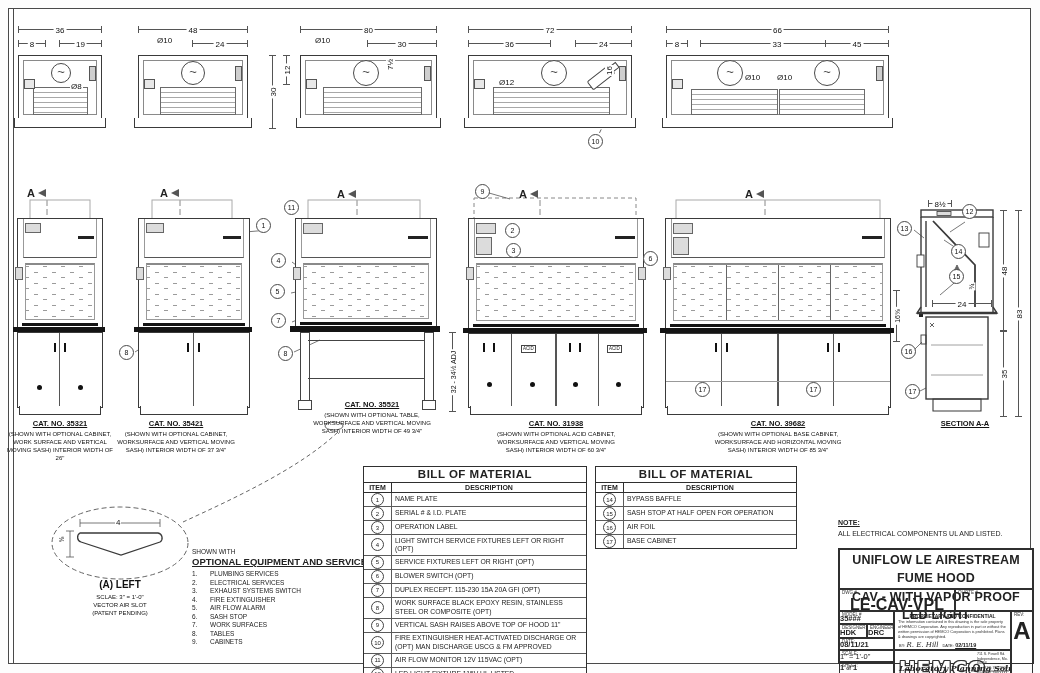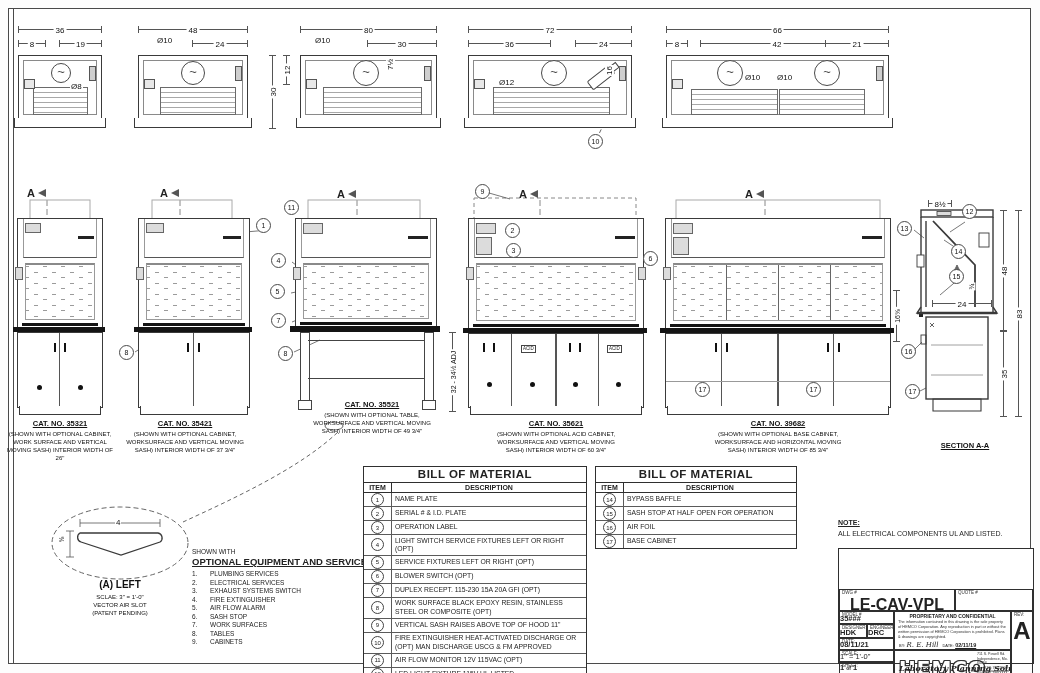"42" span.dlabel { text: 42 -> 33 }
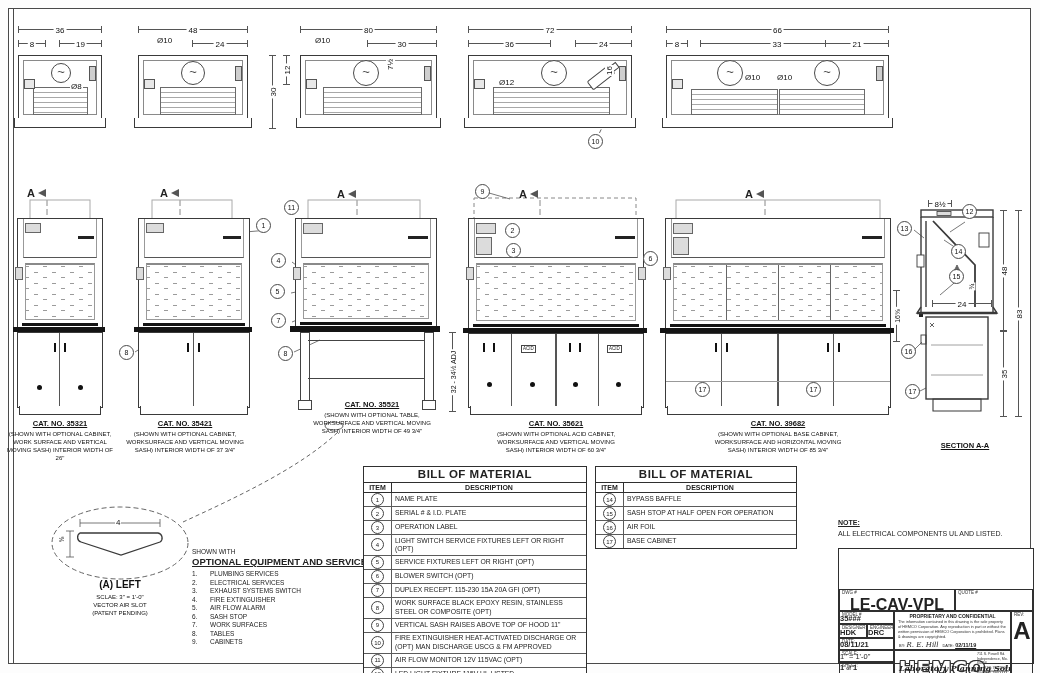"21" span.dlabel { text: 21 -> 45 }
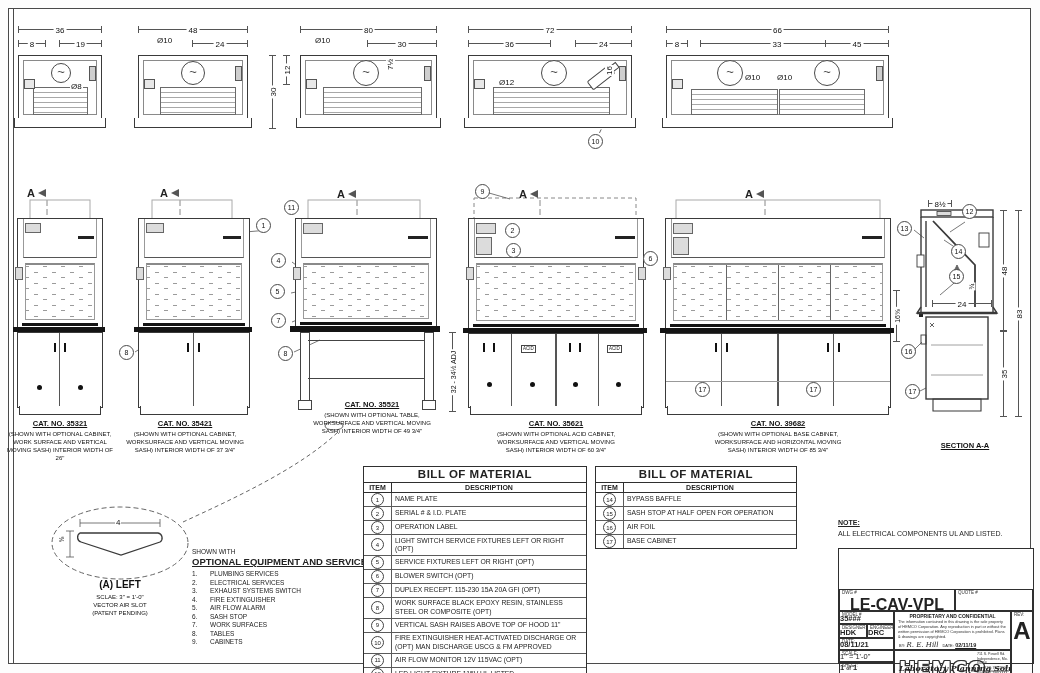"CAT. NO. 35421" div.caption { left: 125px -> 116px }
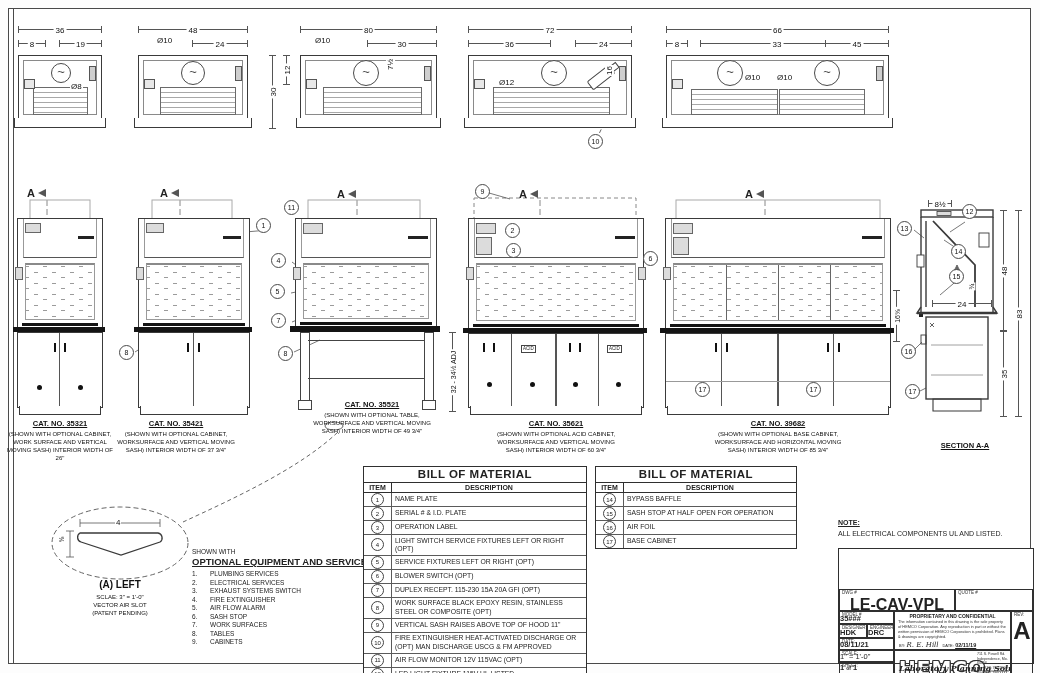"CAT. NO. 35621" span.cat { text: 35621 -> 31938 }
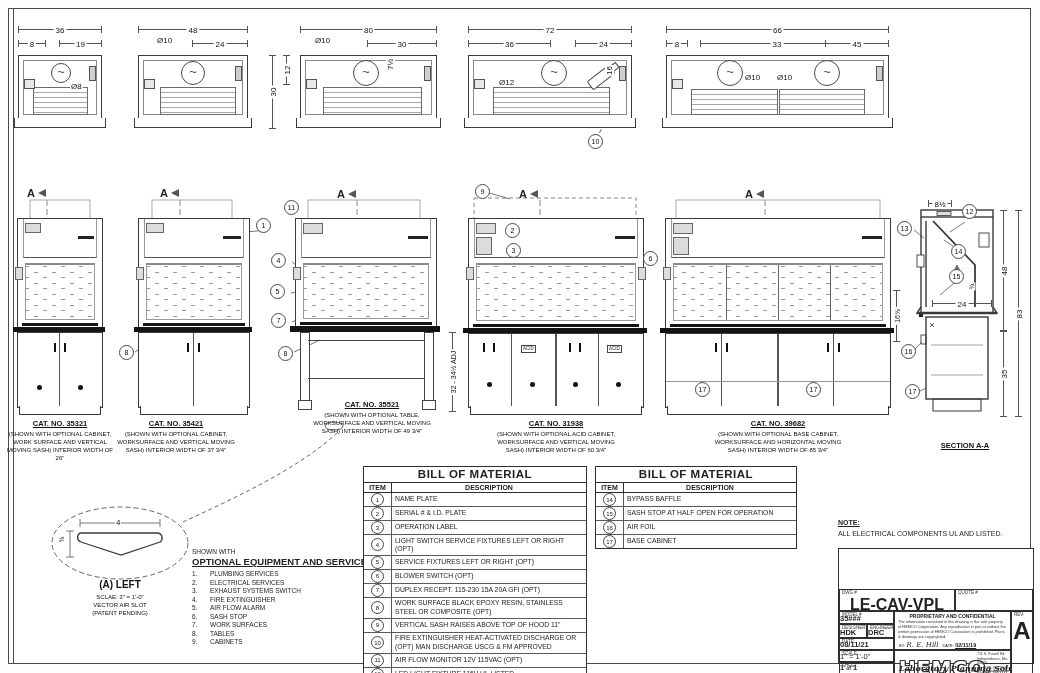"SECTION A-A" div.caption { top: 441px -> 419px }
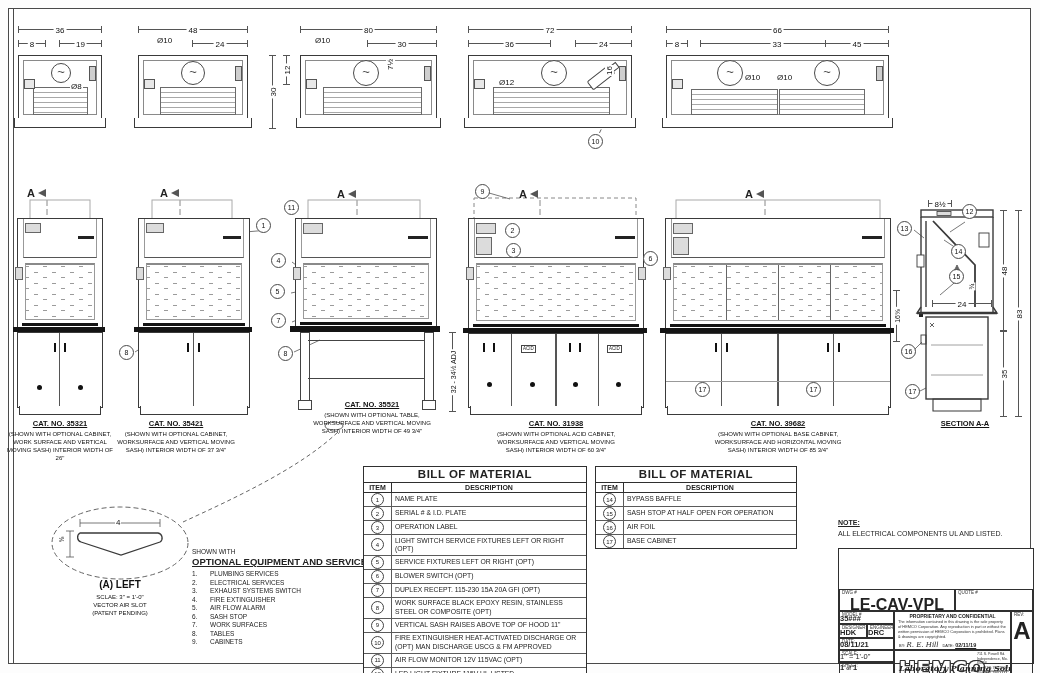"UNIFLOW LE AIRESTREAM FUME HOOD" div.cell { html: none -> <div> <div>UNIFLOW LE AIRESTREAM FUME HOOD</div> <div>CAV - WITH VAPOR PROOF LED LIGHT</div> </div> }
